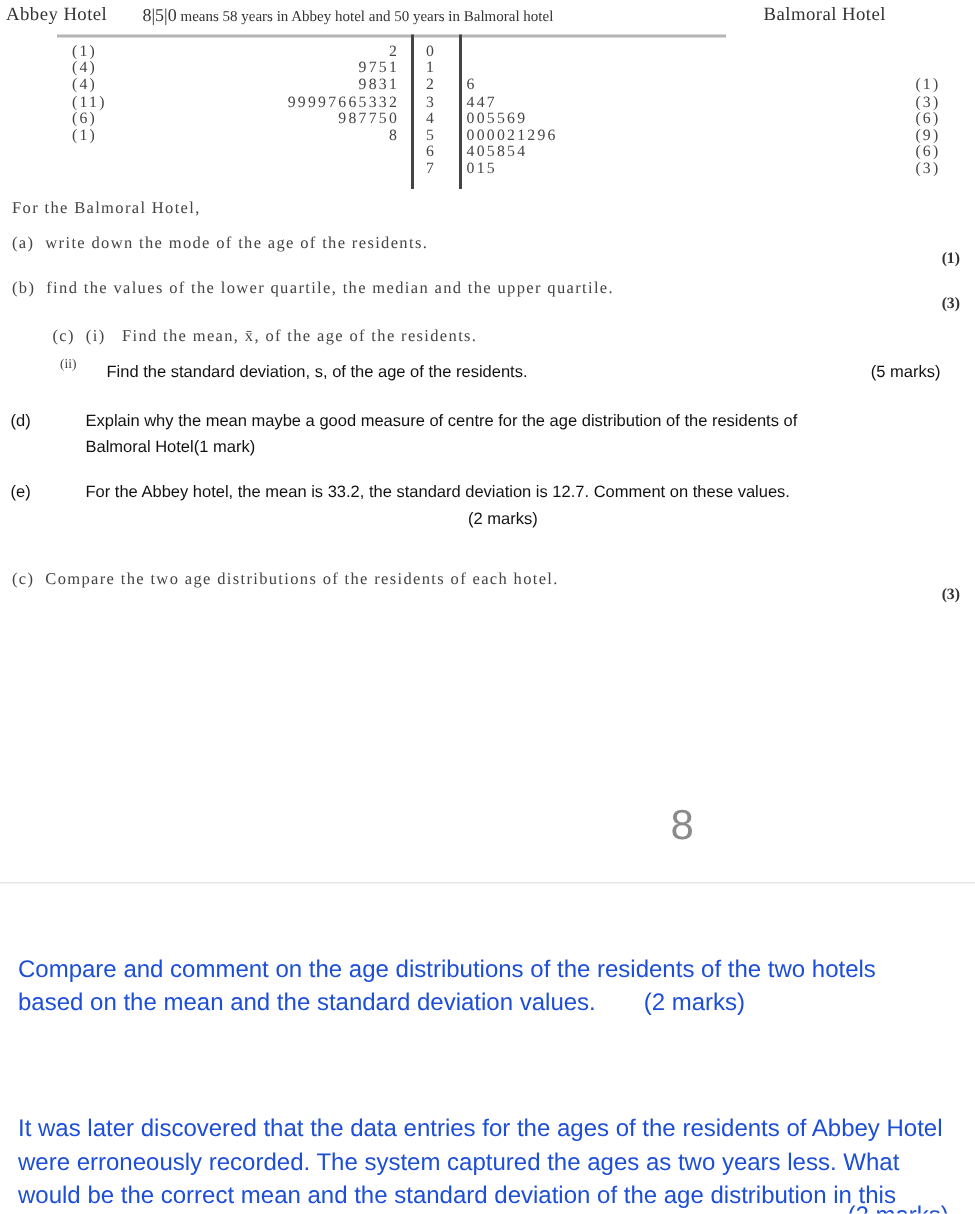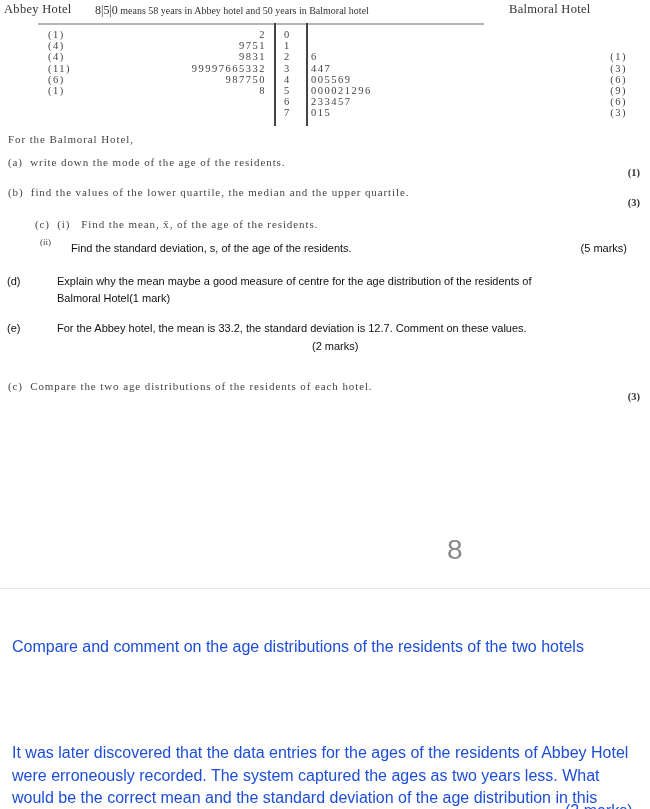"233457" div.row { text: 233457 -> 405854 }
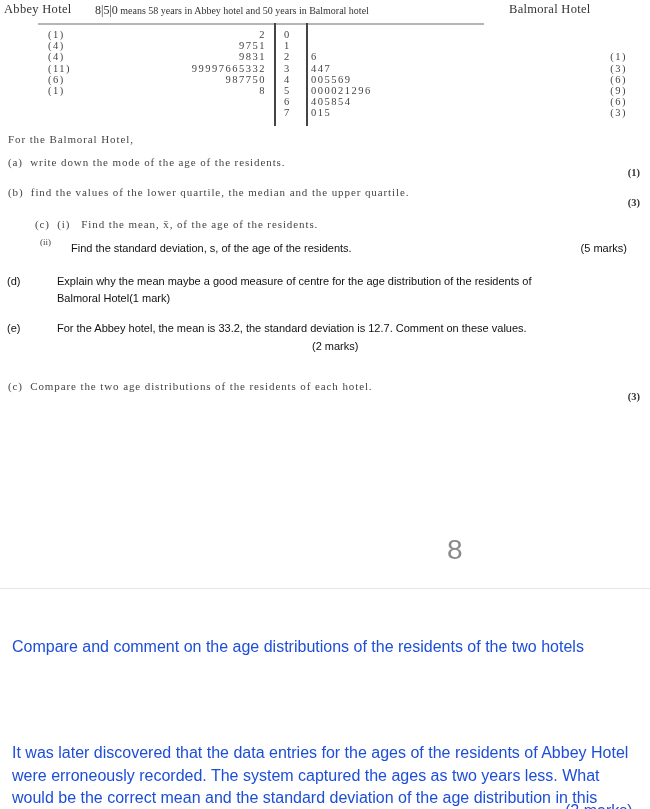"based on the mean and" div { html: none -> <div><span>based on the mean and the standard deviation values.</span><span></span><span>(2 marks)</span></div> }
